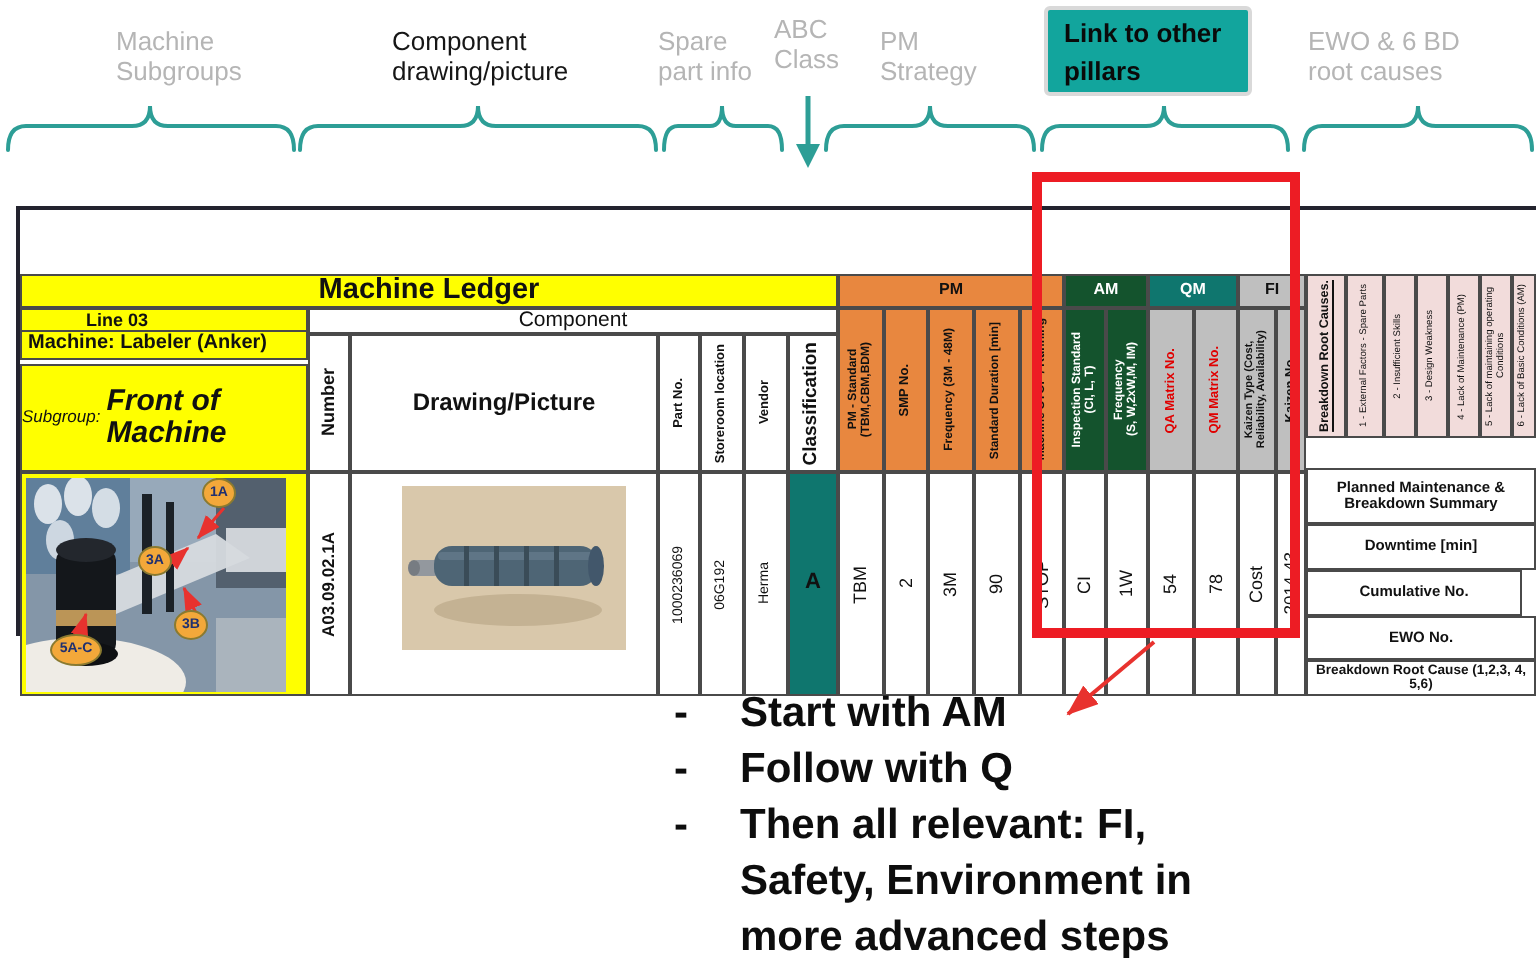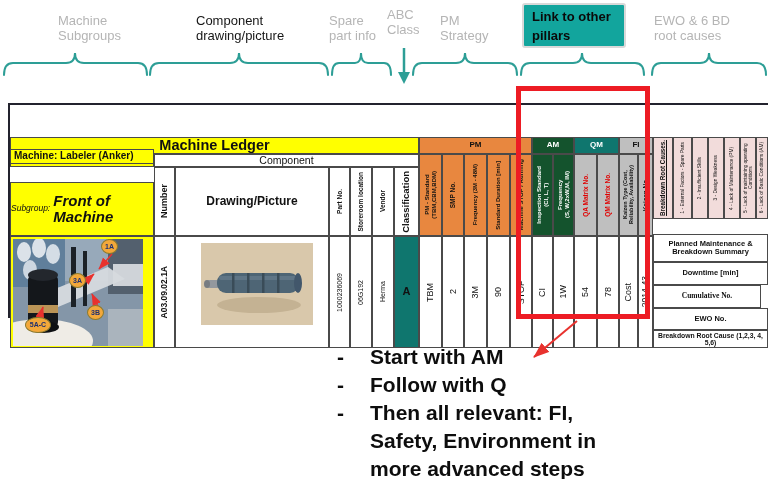"Machine: Labeler (Anker)" div.cell { top: 12px -> 28px }
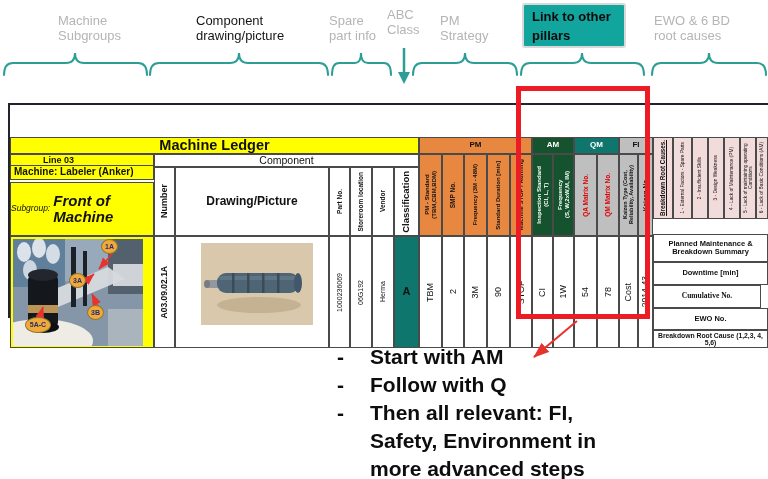"Cumulative No." div.cell { font-family: Liberation Serif, serif -> none }
